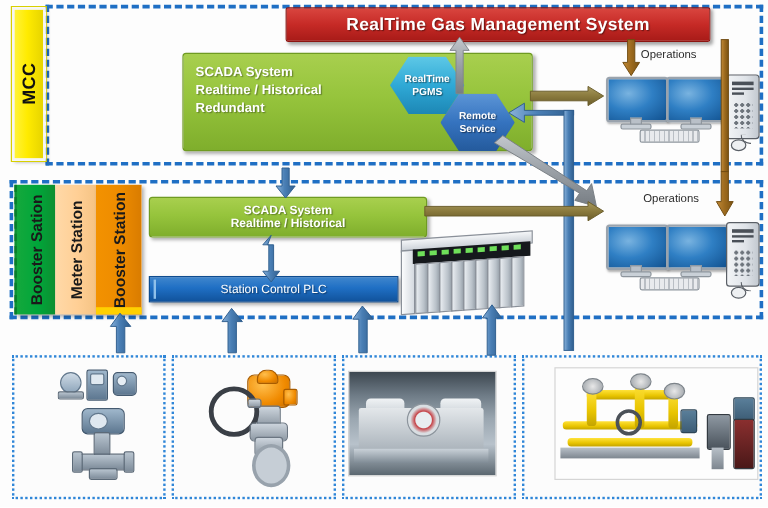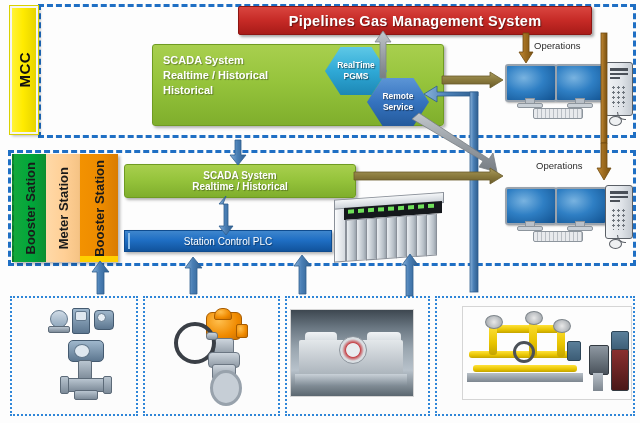"Pipelines Gas Management System" span { text: Pipelines -> RealTime }
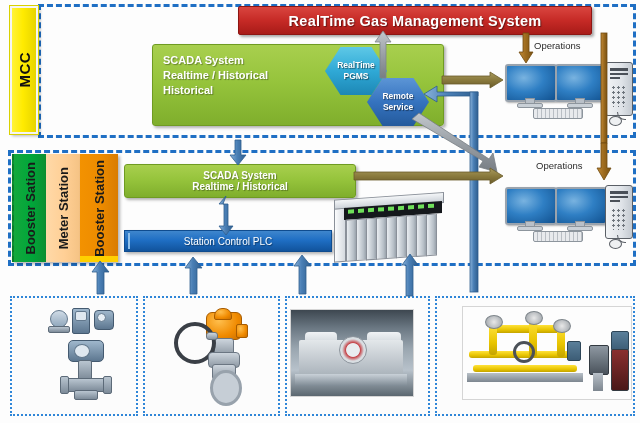"Historical" div { text: Historical -> Redundant }
